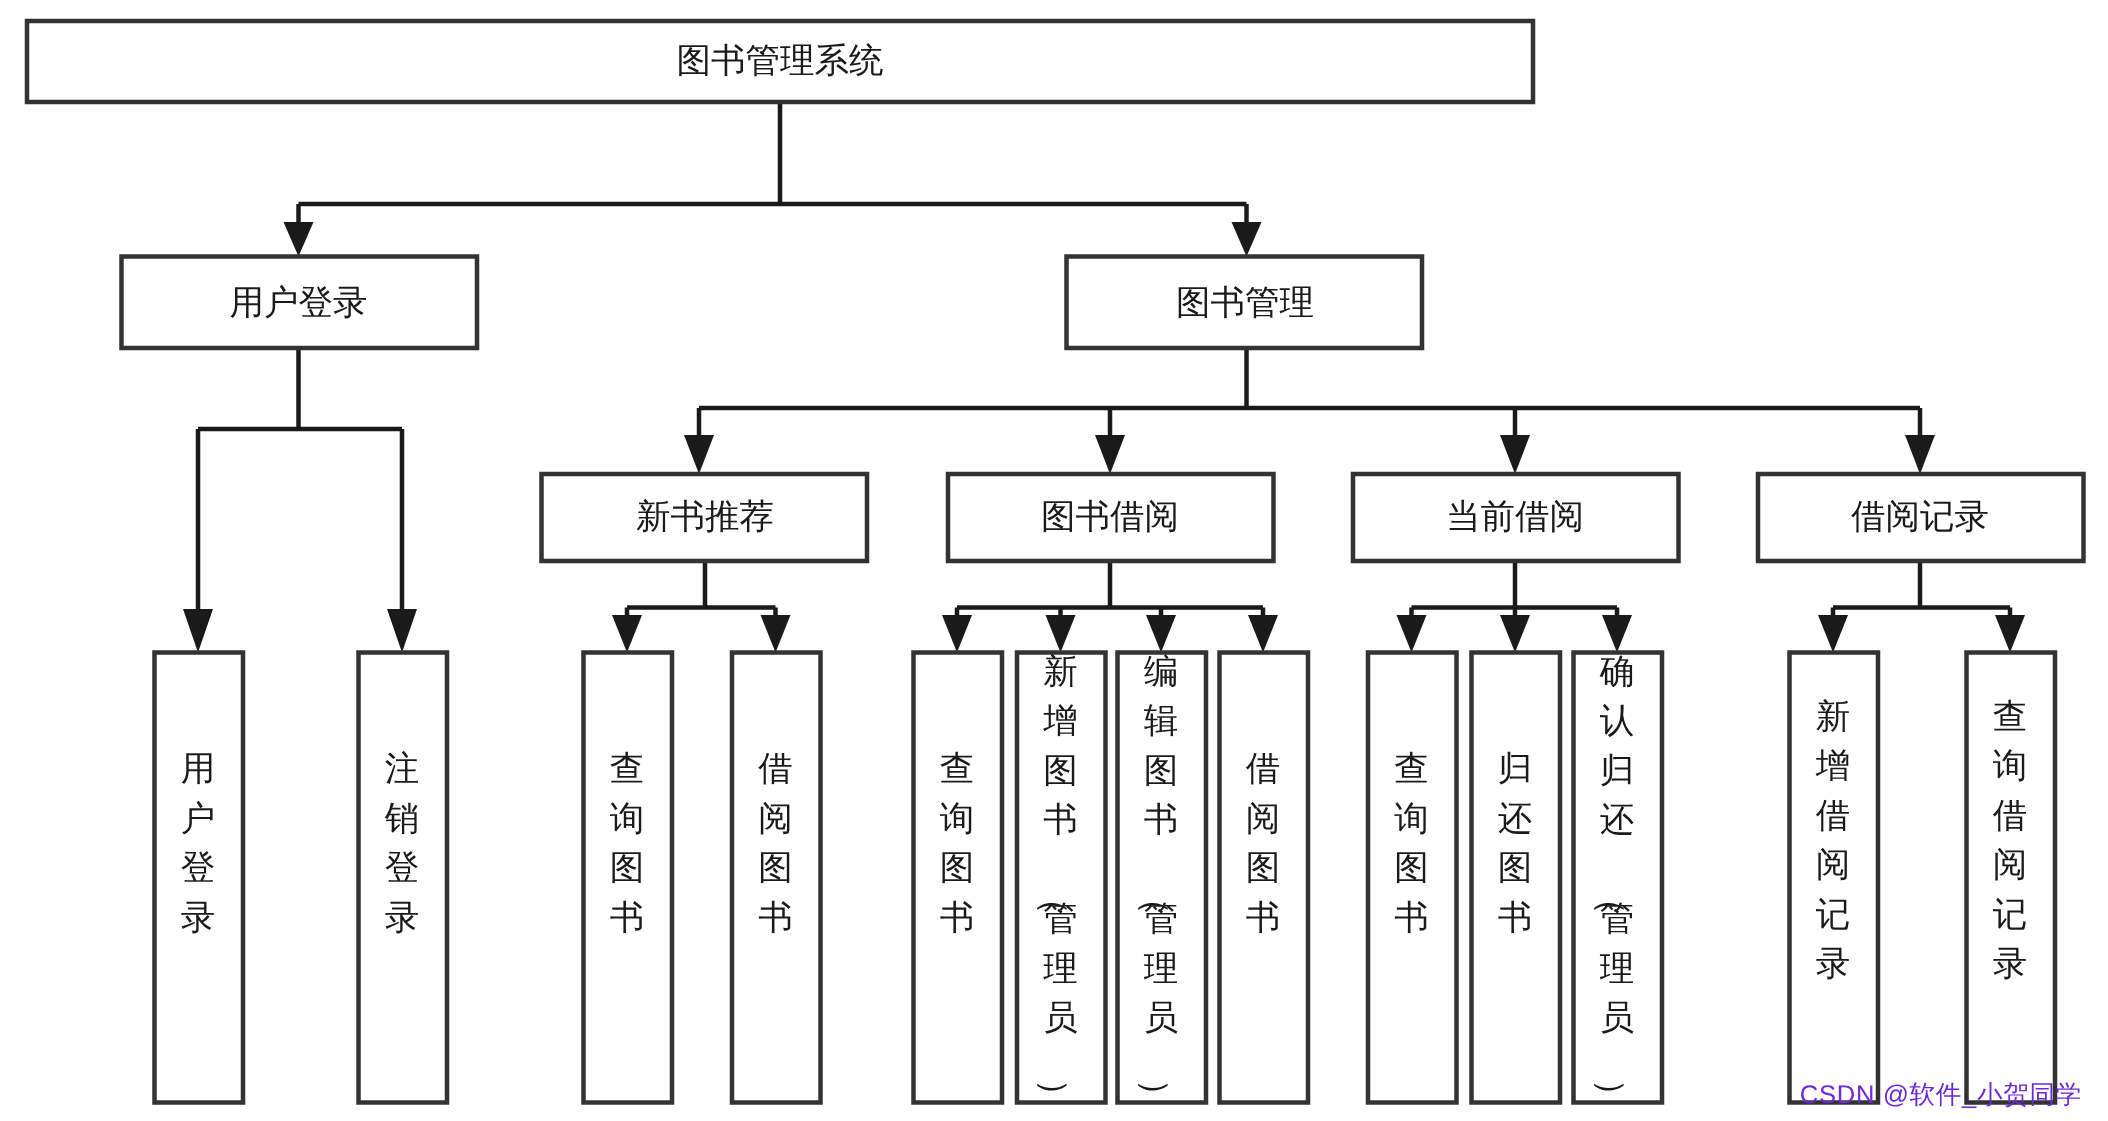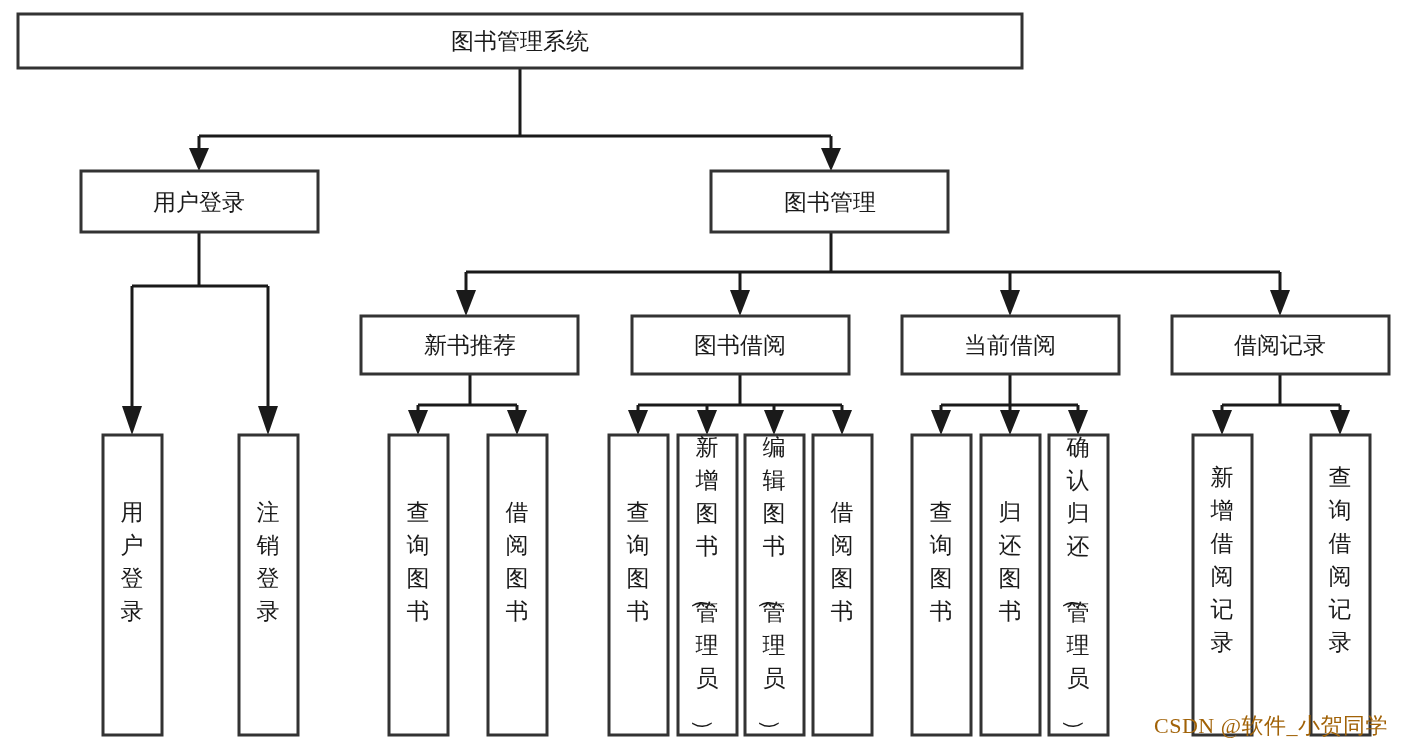"CSDN @软件_小贺同学" .watermark { color: #a16207 -> #6d28d9; font-family: Liberation Serif, serif -> Liberation Sans, sans-serif; font-size: 22px -> 17px }
